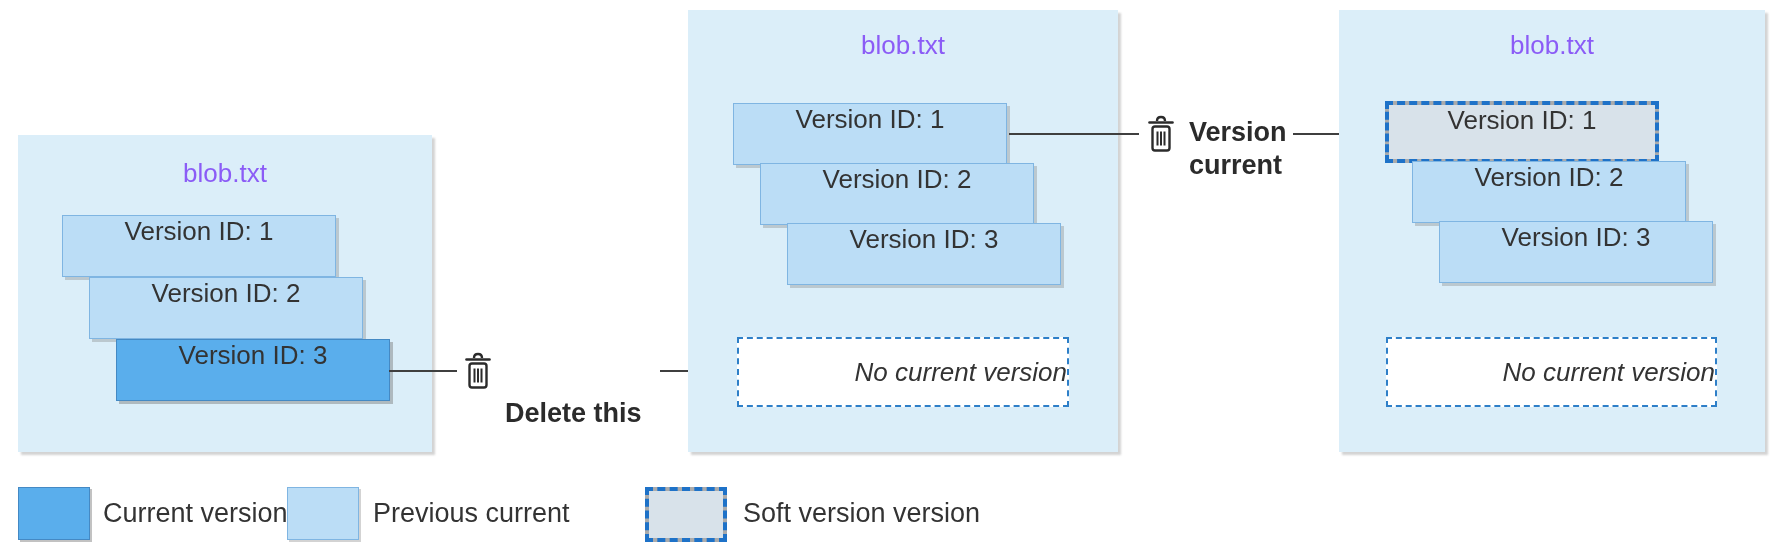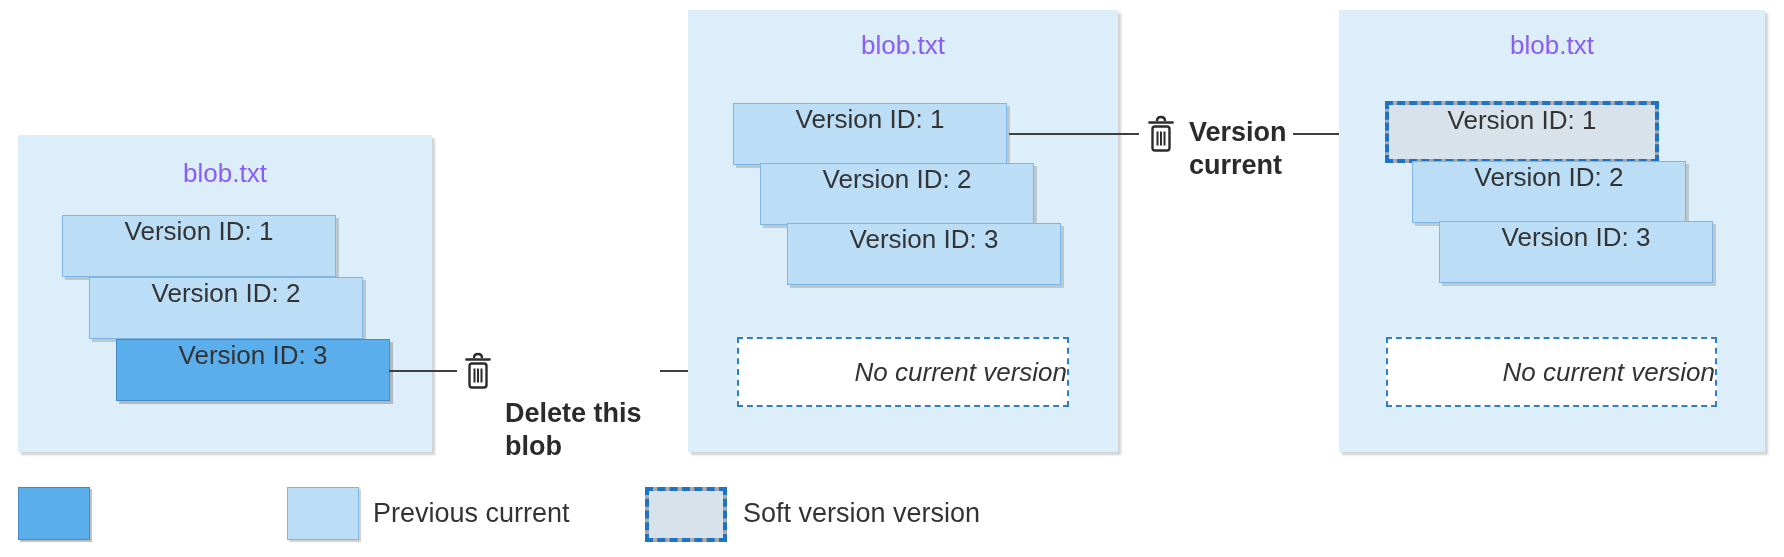"blob" div { html: <div>blob</div> -> none }
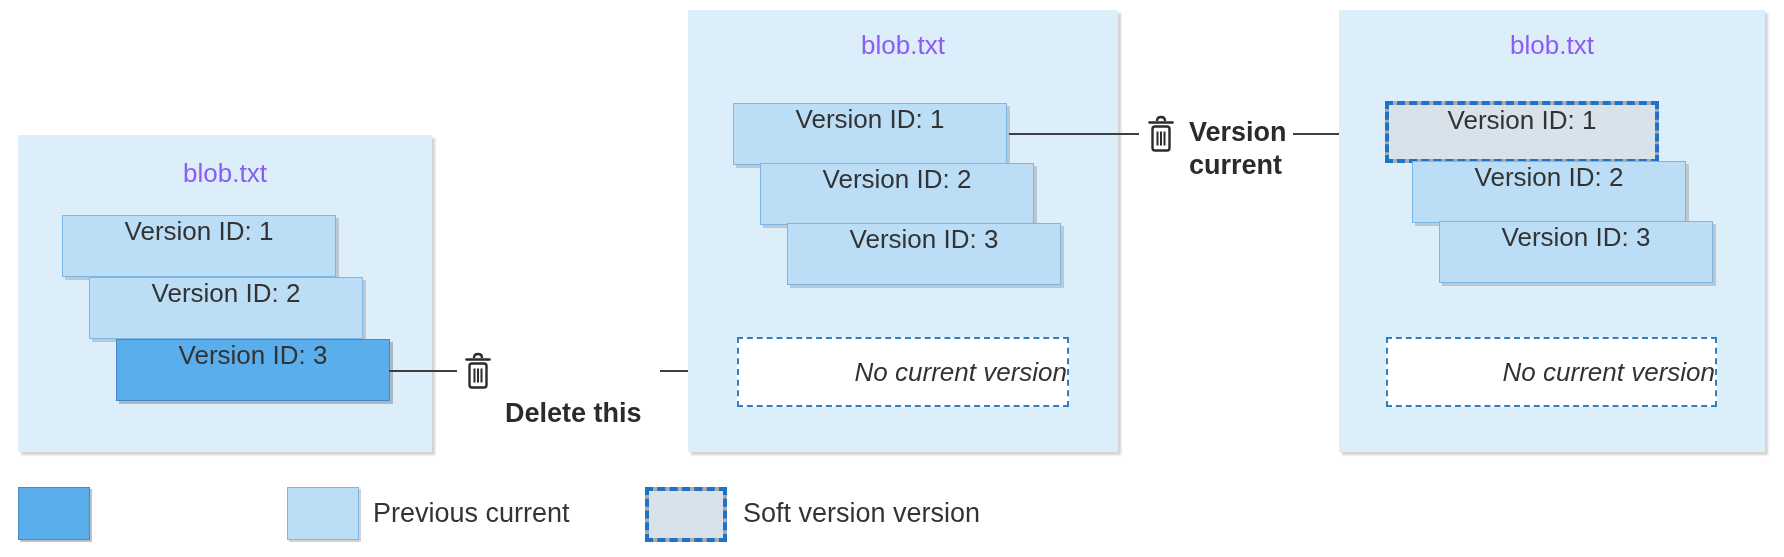"Current version" div.lg-label { html: none -> <div>Current version</div> }
